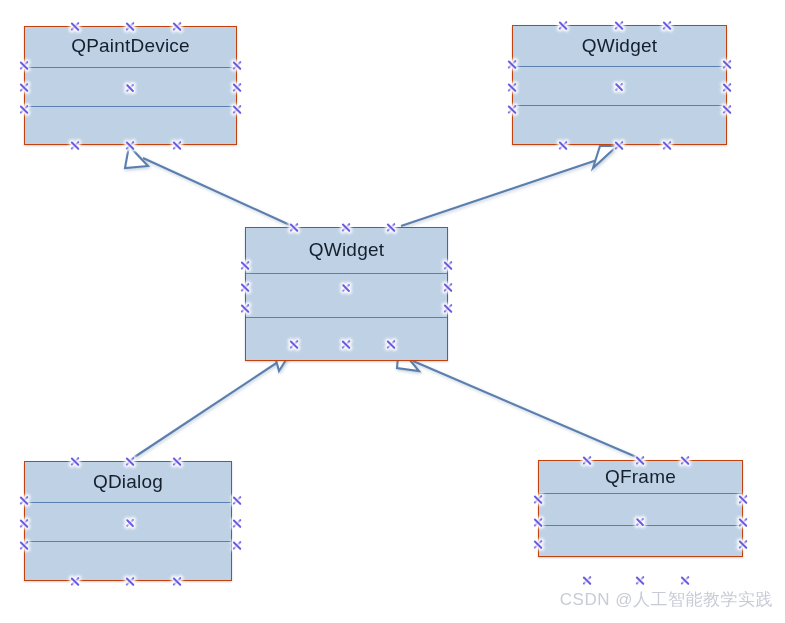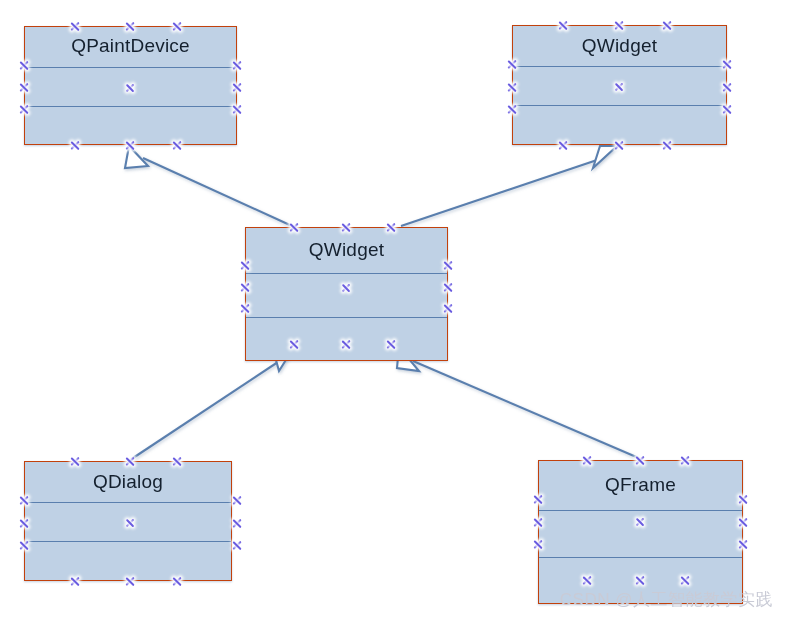"QFrame" div.uml-class { height: 144px -> 97px }
